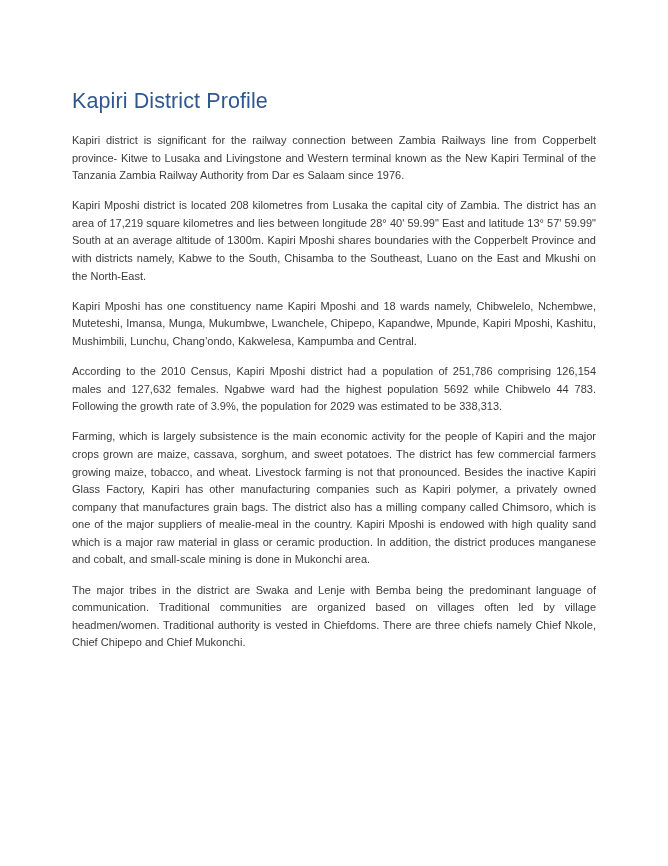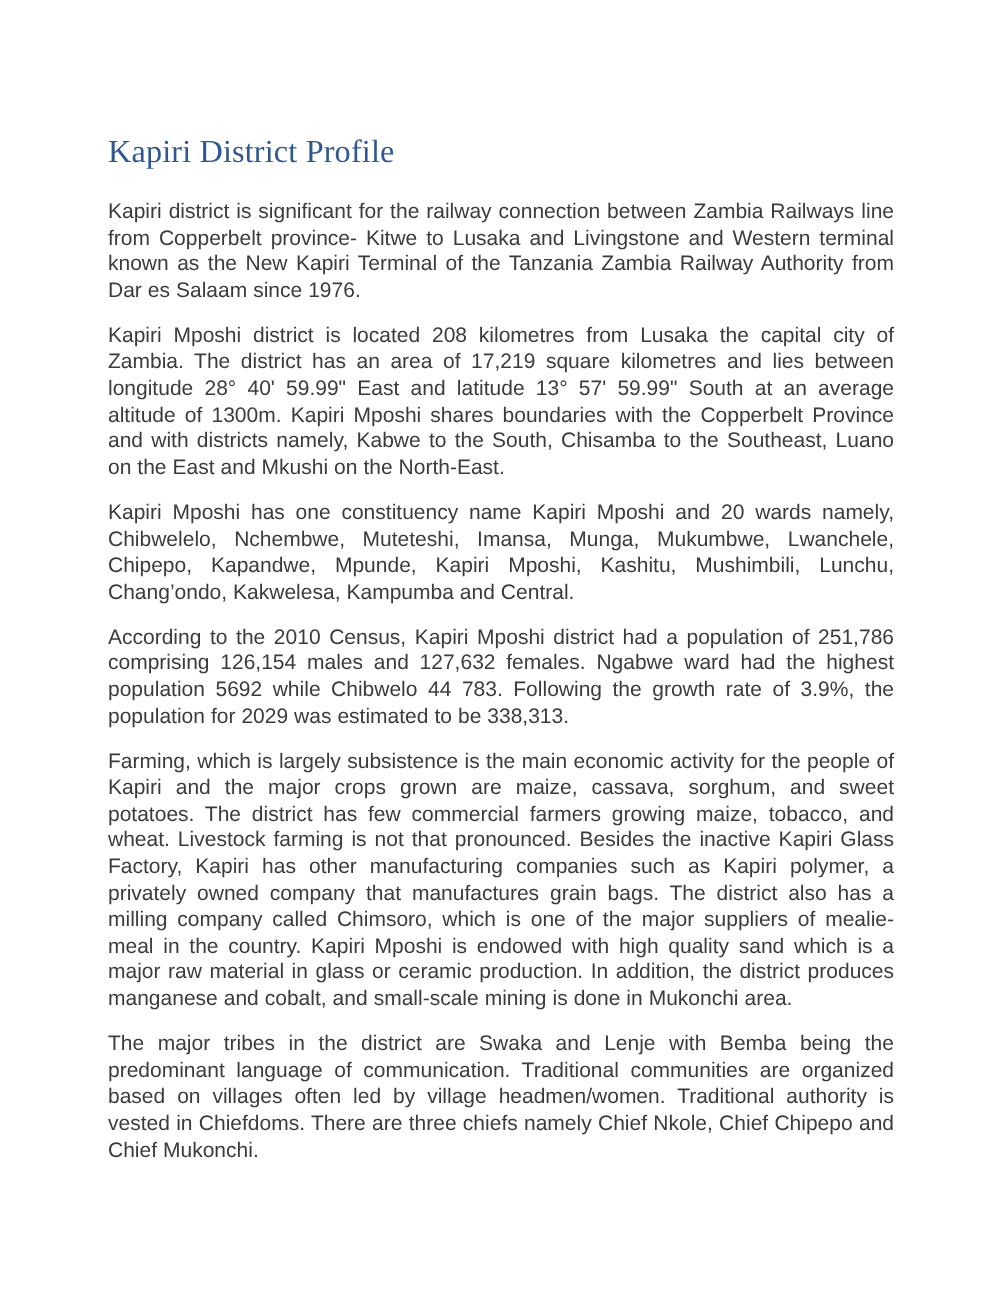"Kapiri District Profile" .doc-title { font-family: Liberation Serif, serif -> Liberation Sans, sans-serif }
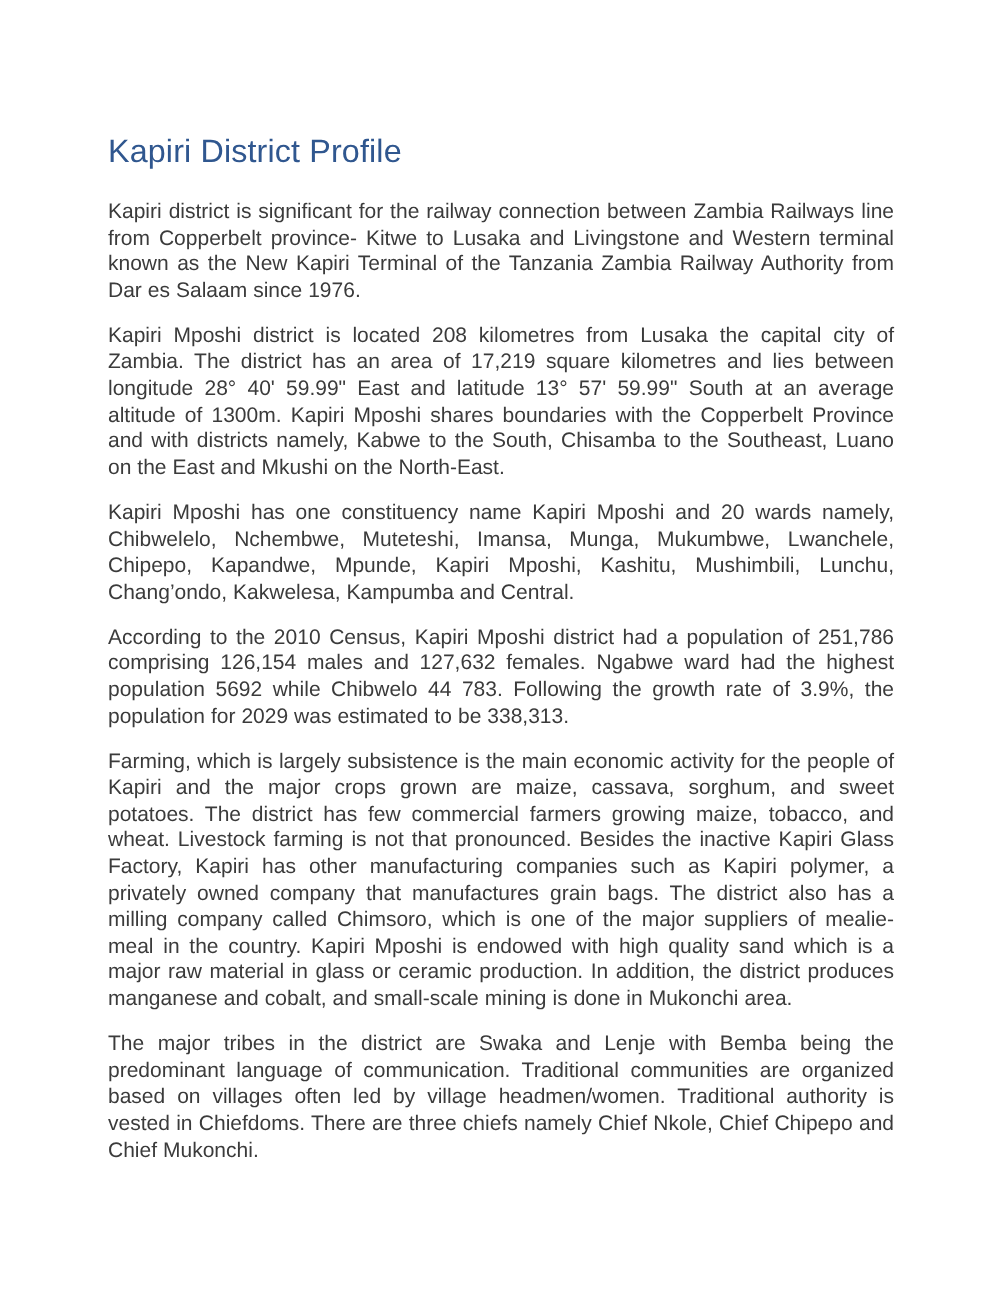"Kapiri district is significant for" .para { font-size: 14px -> 11px }
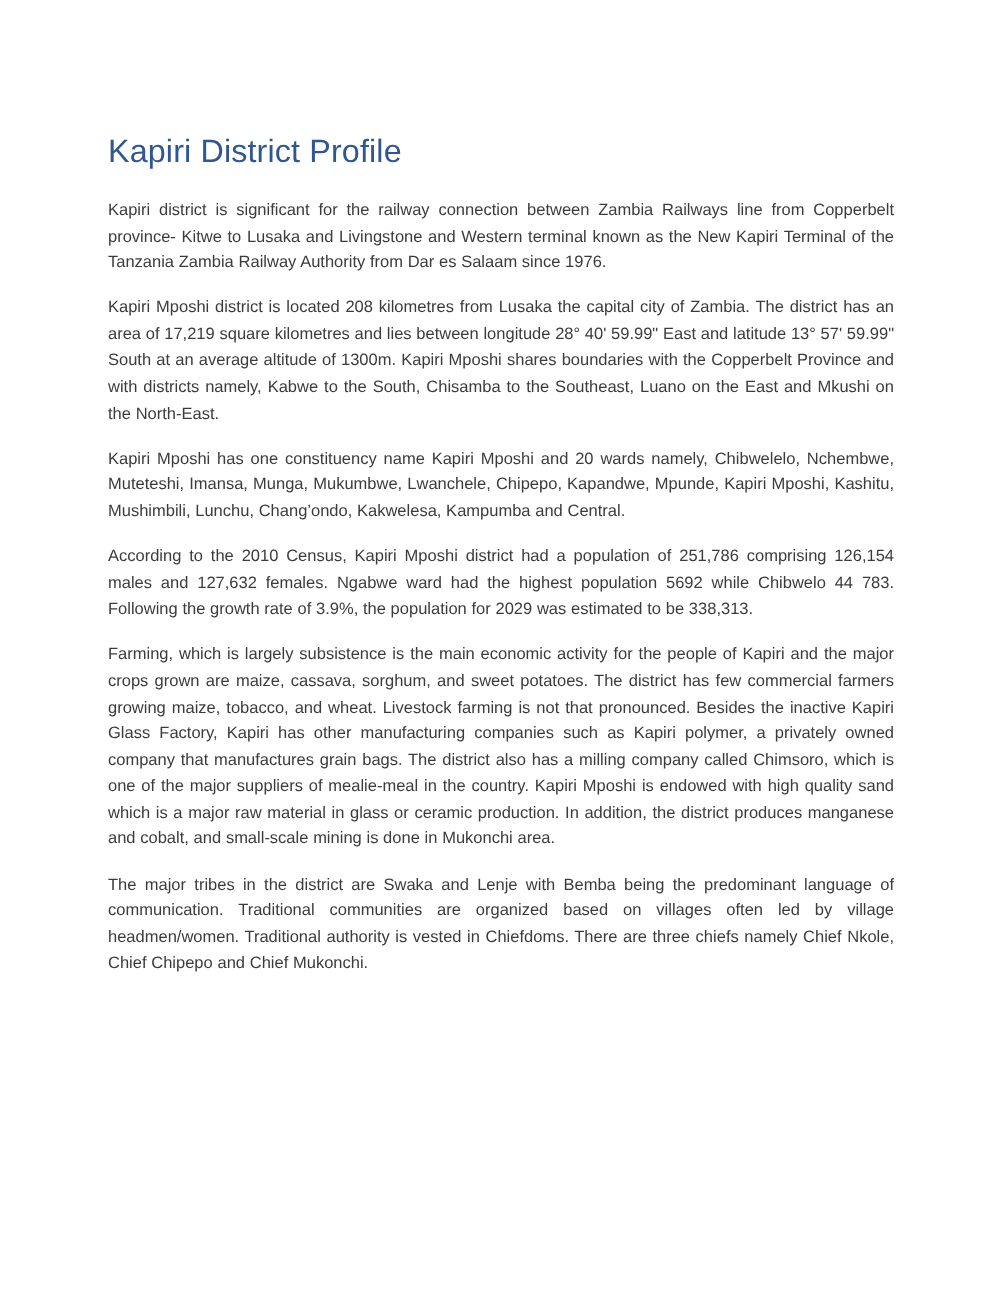"Kapiri Mposhi has one constituency" p.para { text: 20 -> 18 }
